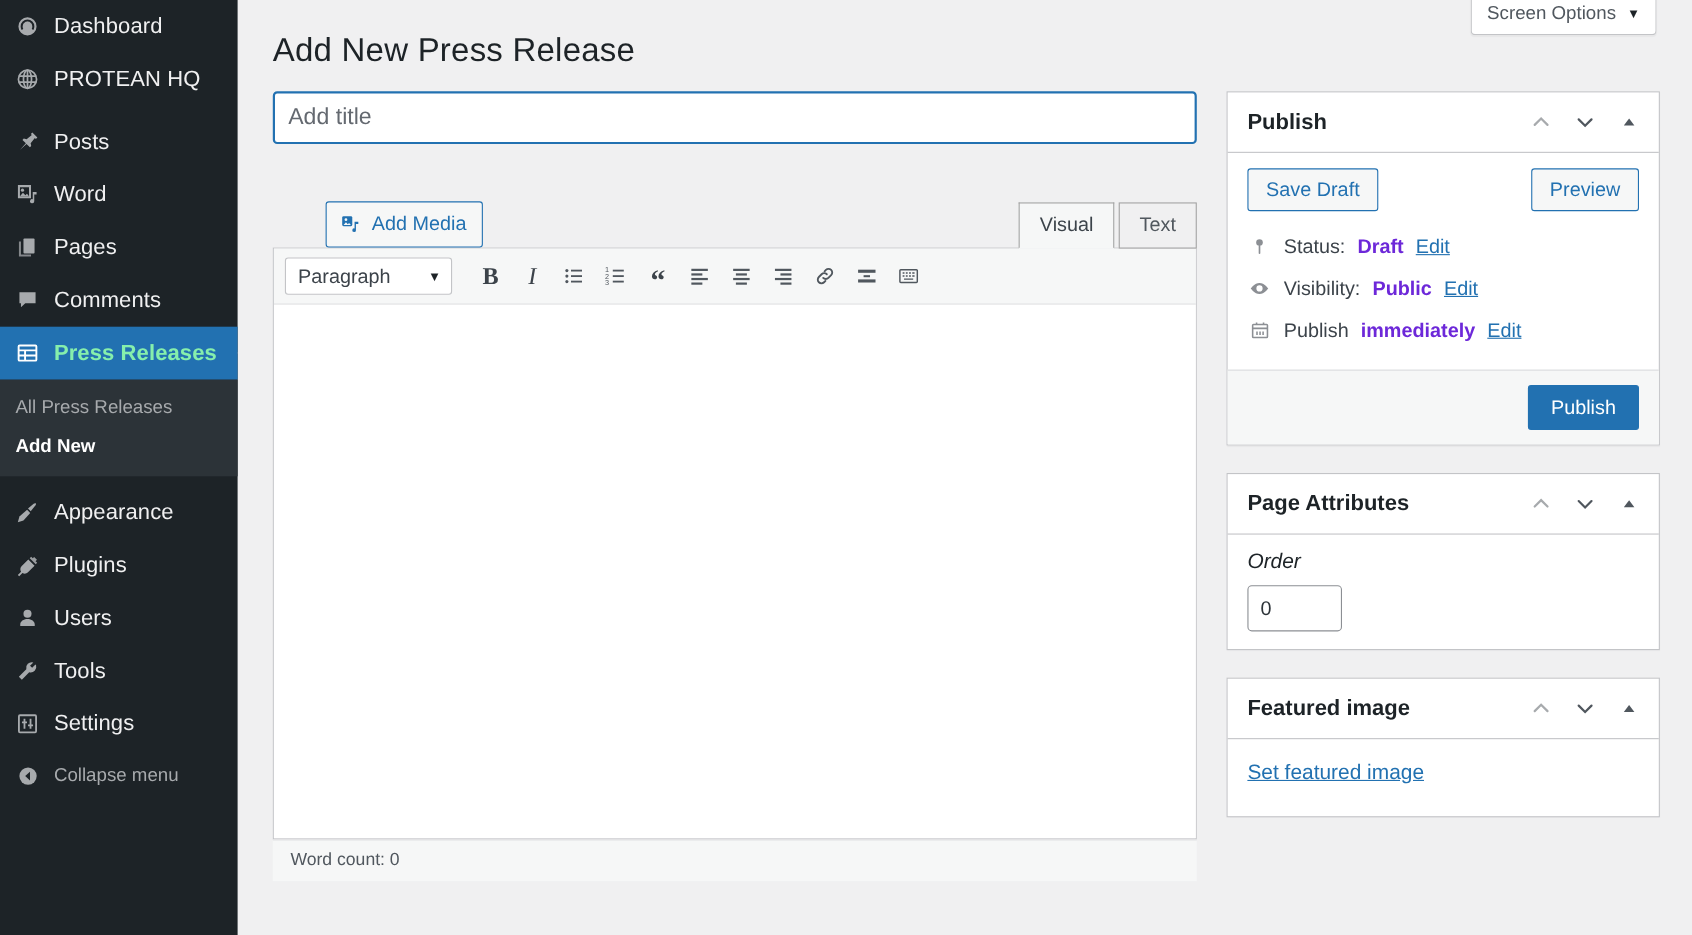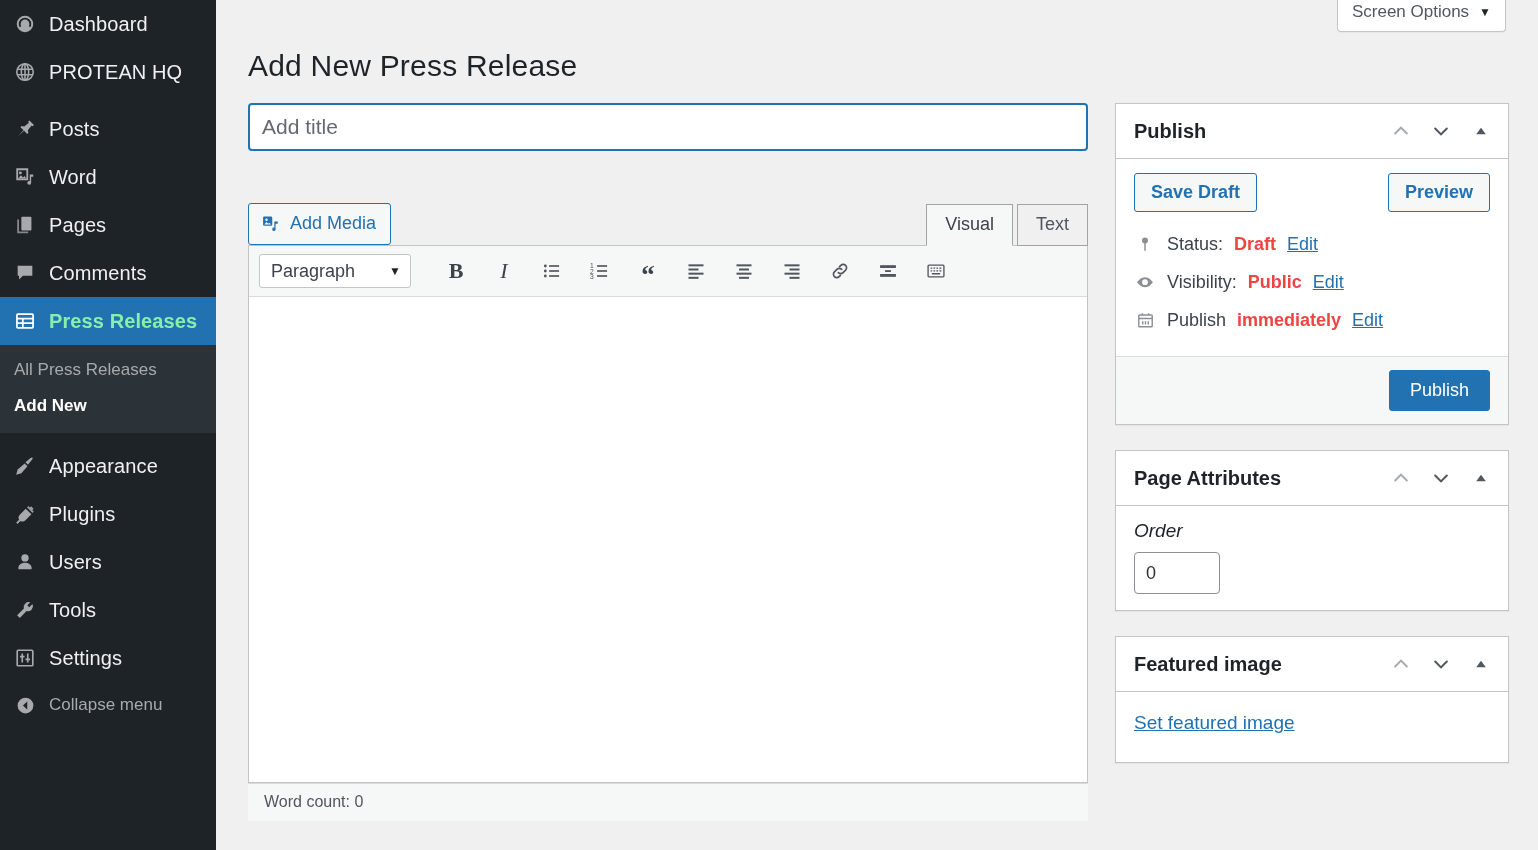"Add New Press Release" .page-title { padding-top: 46px -> 26px }
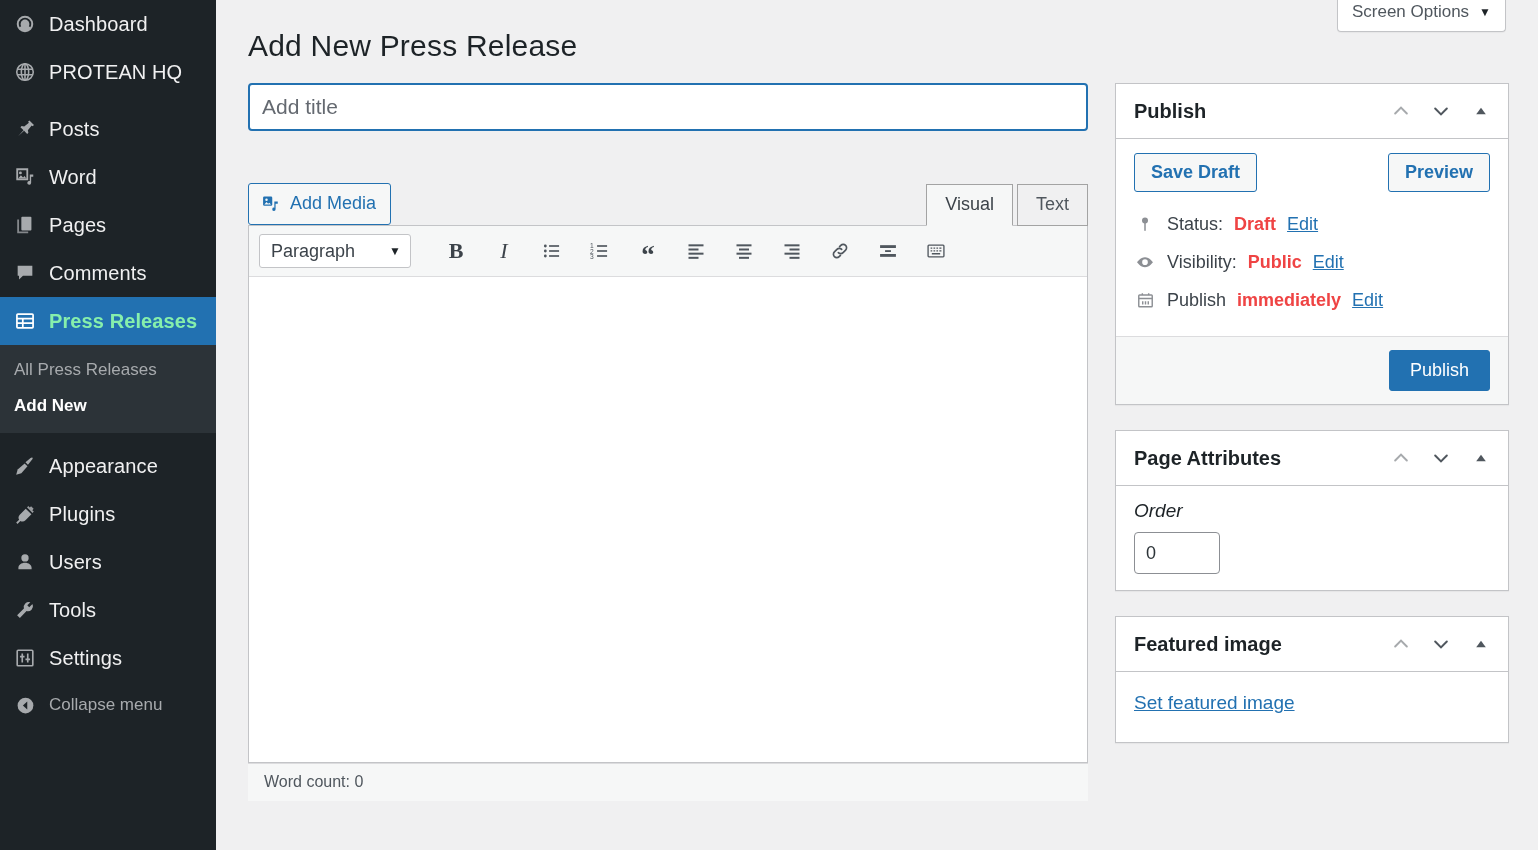"Save Draft" .btn-sec { font-weight: bold -> none }
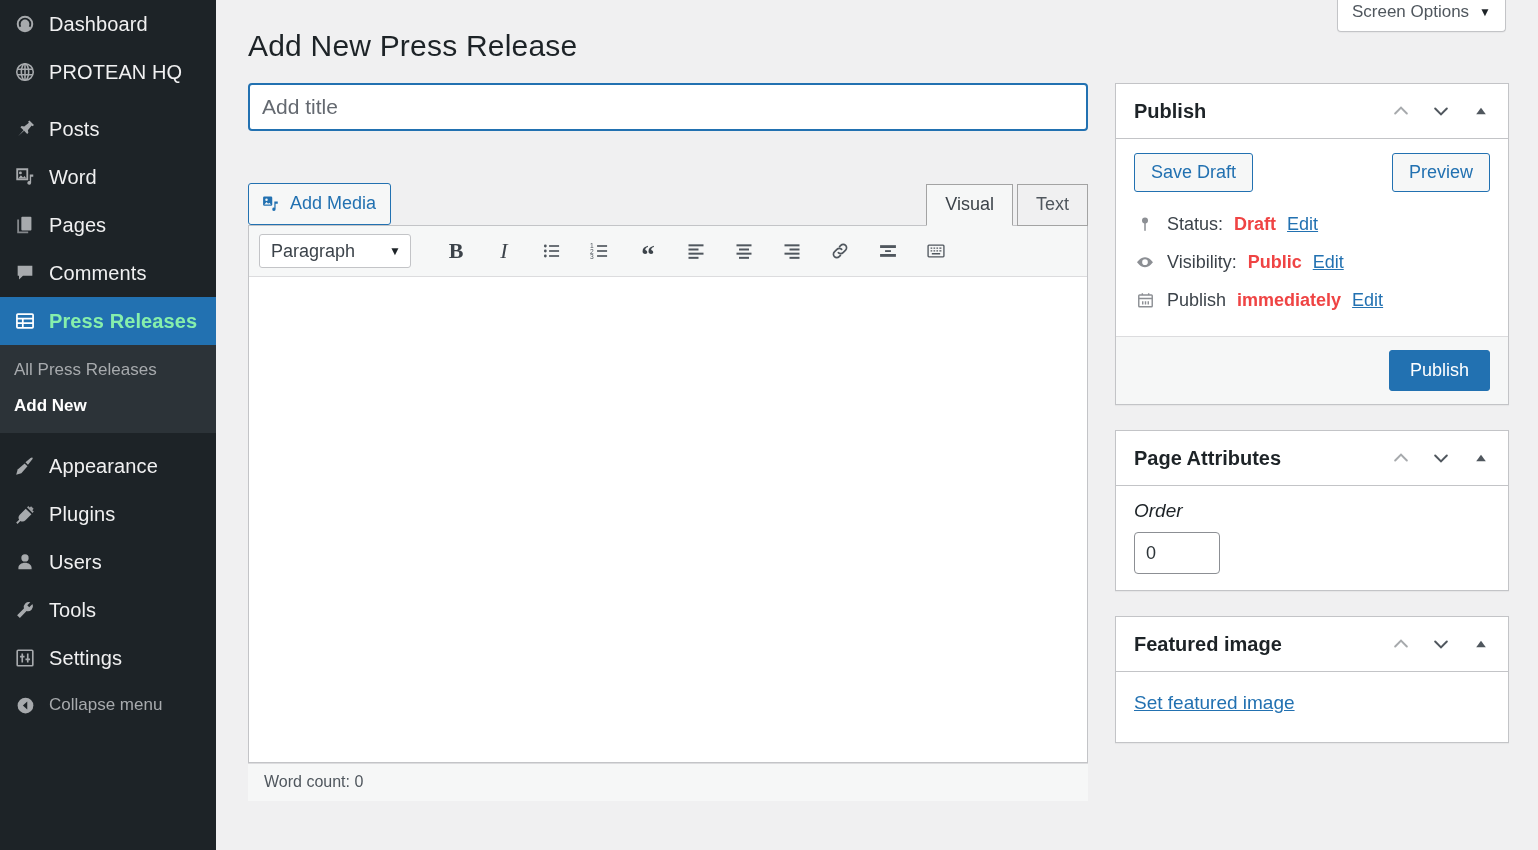"Add Media" .add-media-btn { margin-left: none -> 48px }
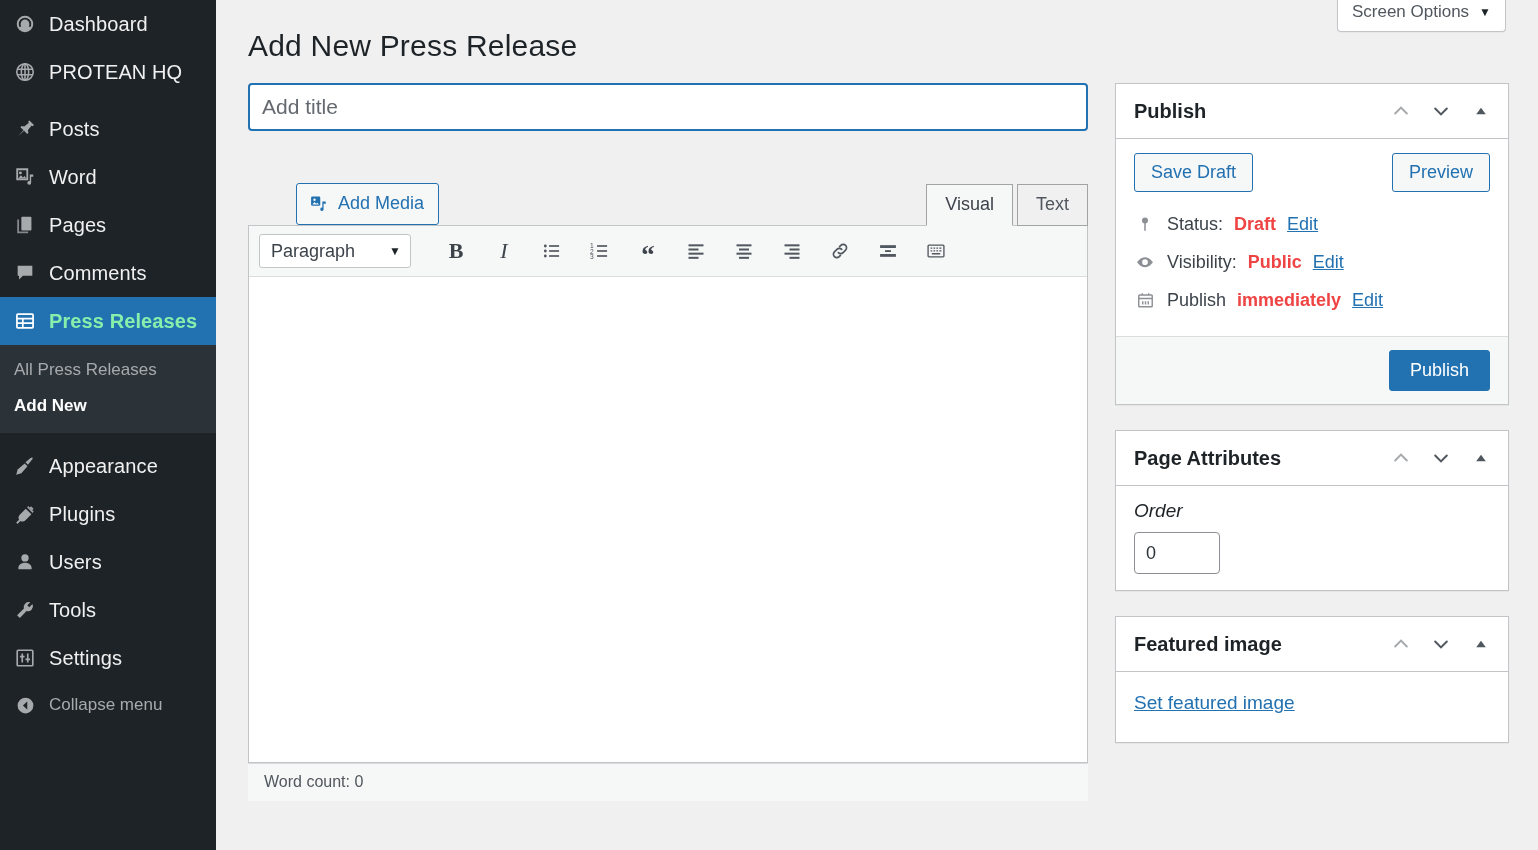"Draft" .misc-row b { color: #ef4444 -> #6d28d9 }
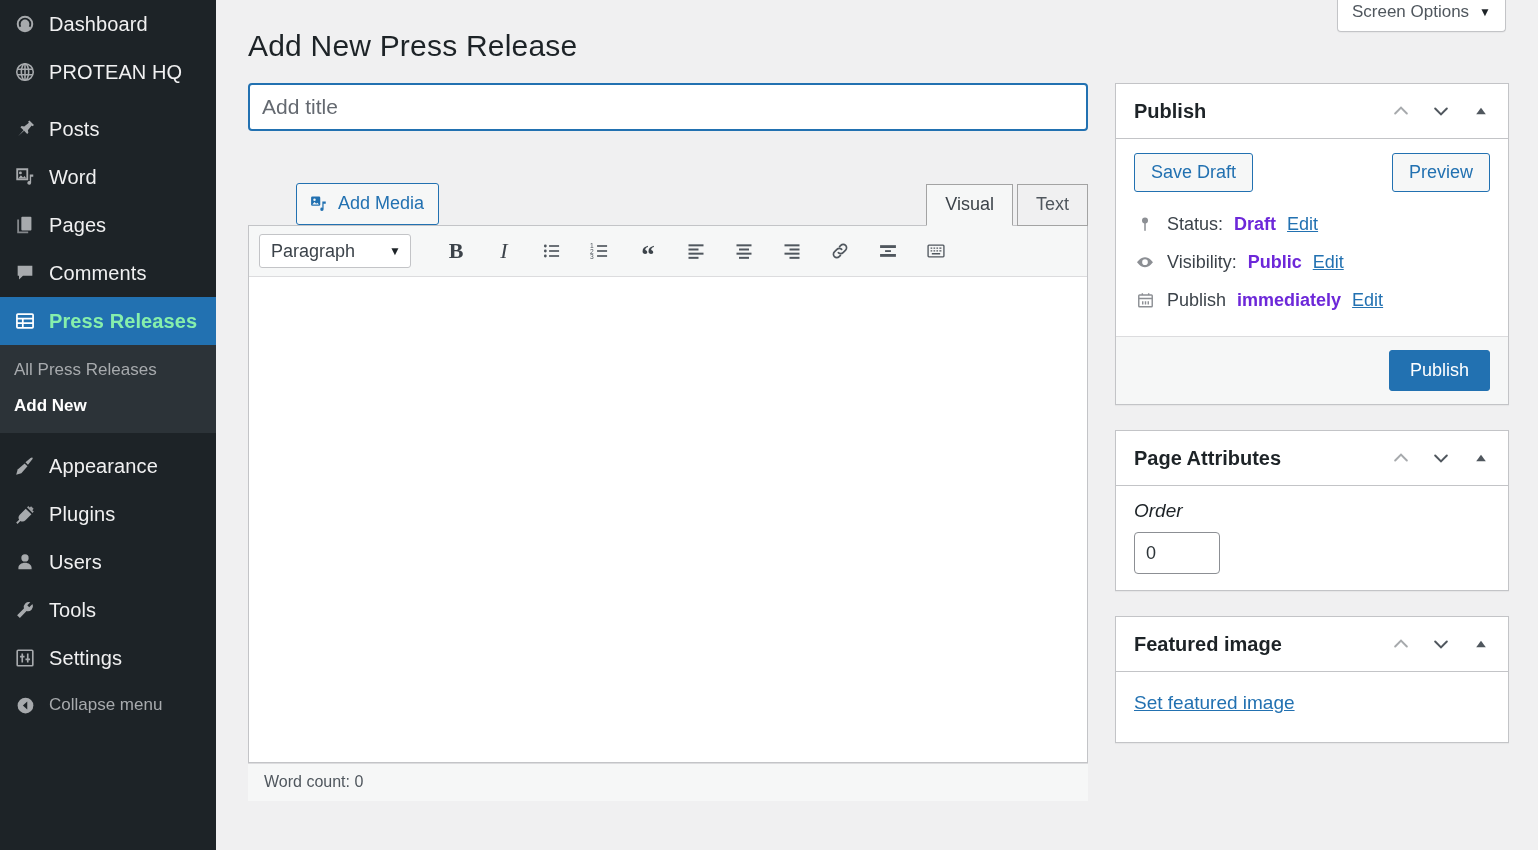"Paragraph" .mce-toolbar { gap: 14px -> 4px }
